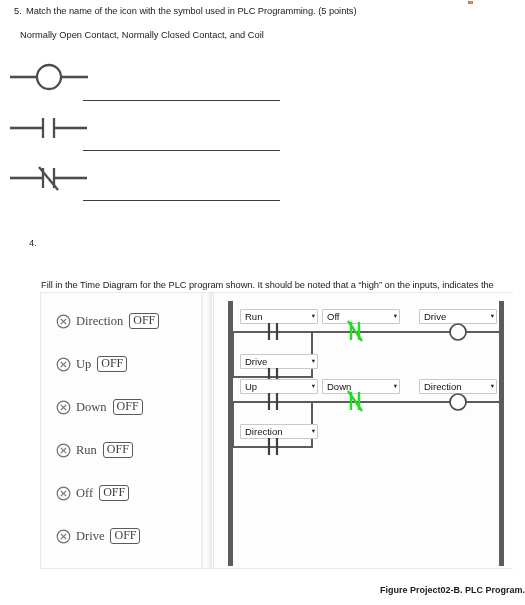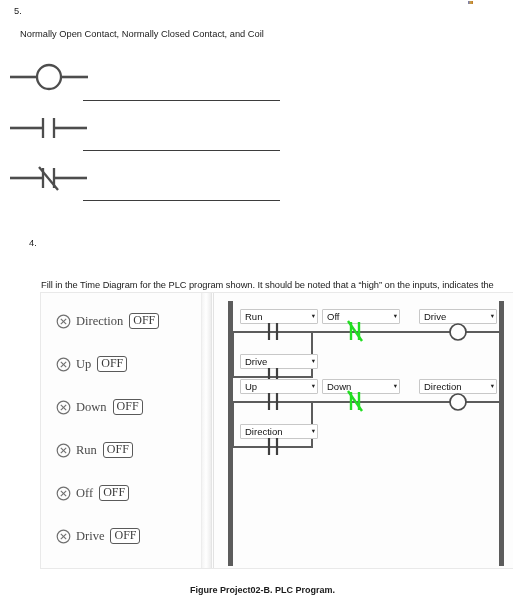"Match the name of the" div.q-text { html: none -> <div>Match the name of the icon with the symbol used in PLC Programming. (5 points)</div> }
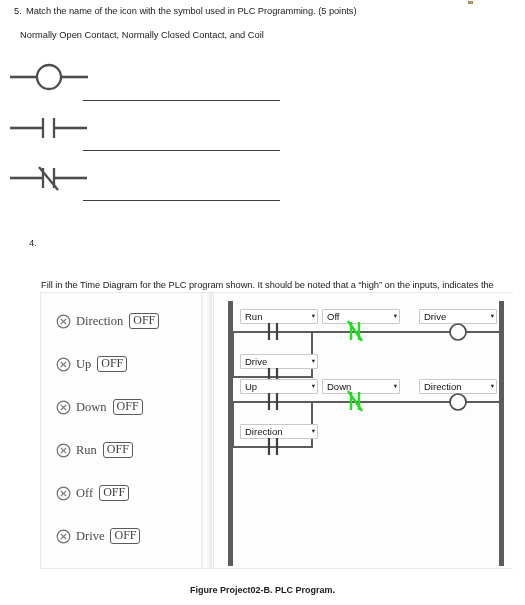"Figure Project02-B. PLC Program." #caption { text-align: center -> right }
